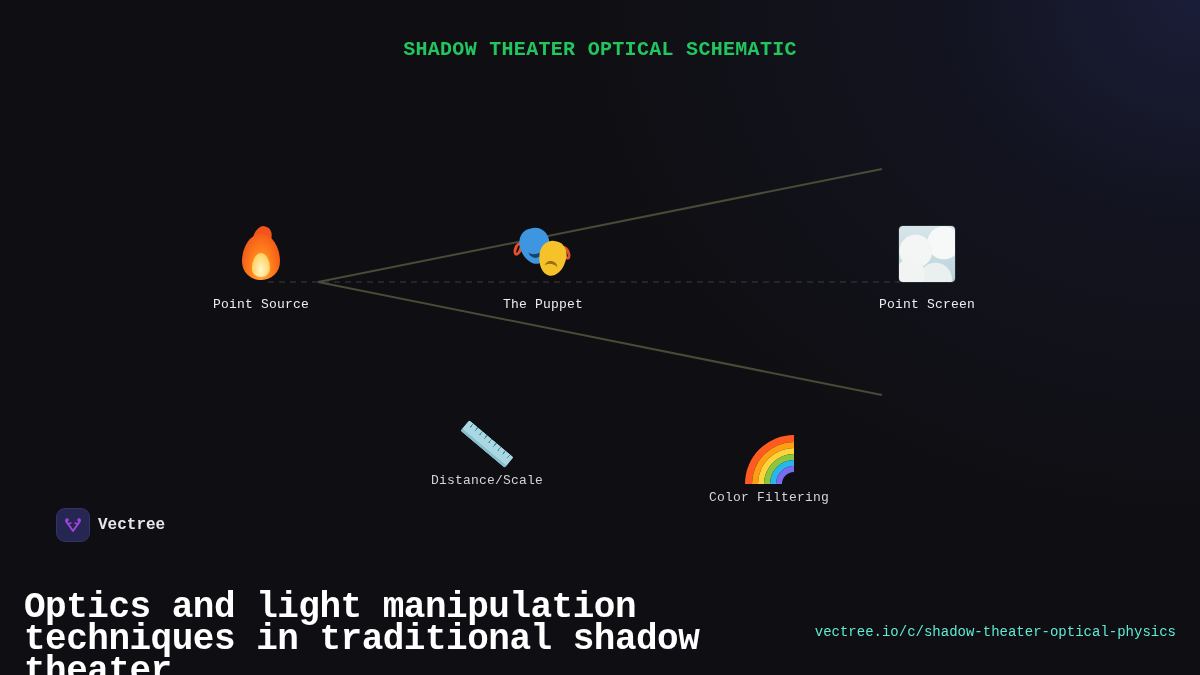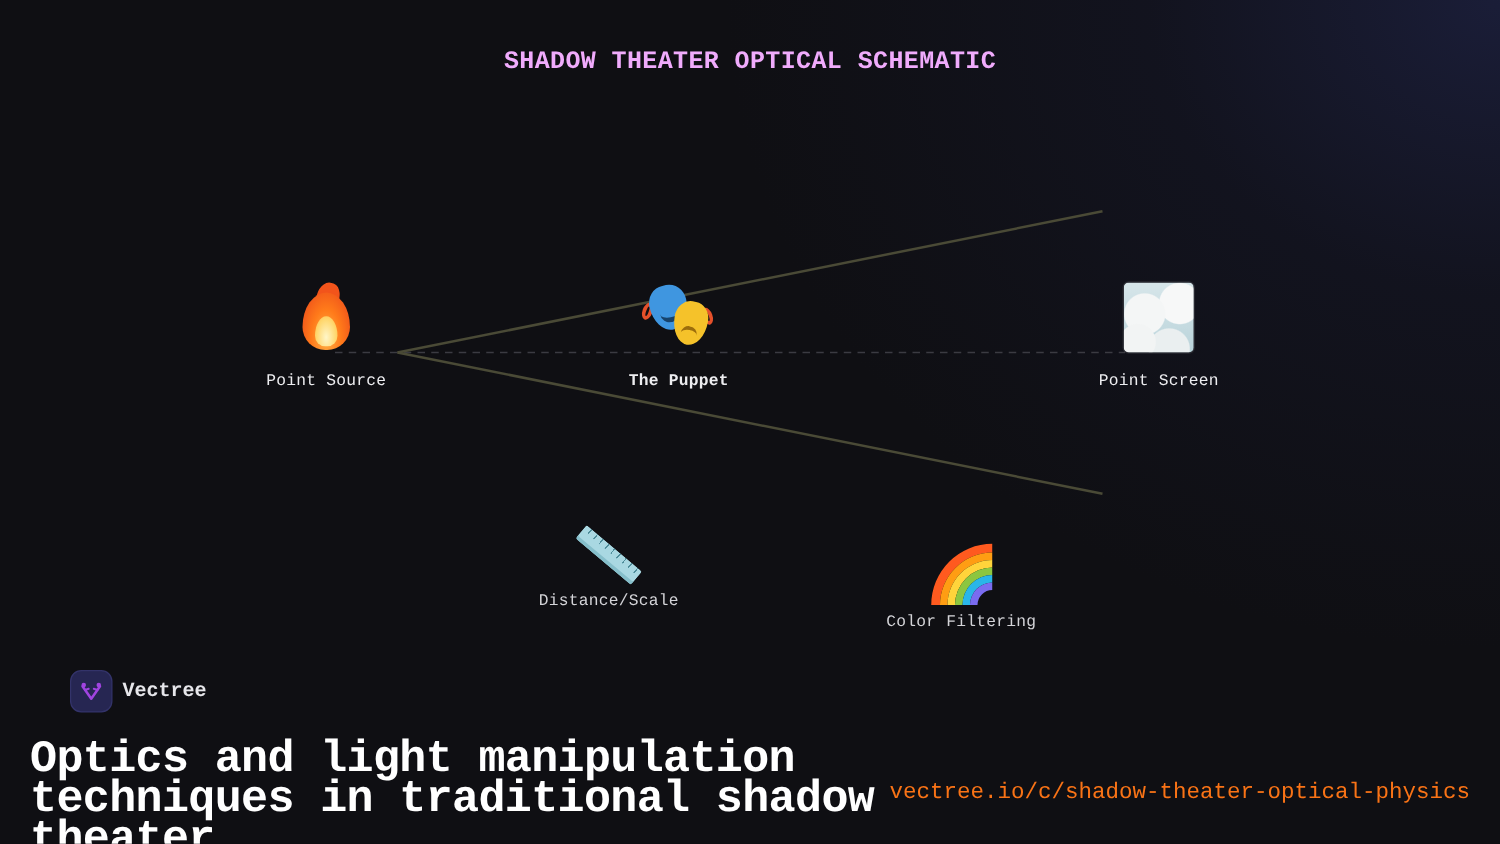"SHADOW THEATER OPTICAL SCHEMATIC" .schematic-title { color: #f0abfc -> #22c55e }
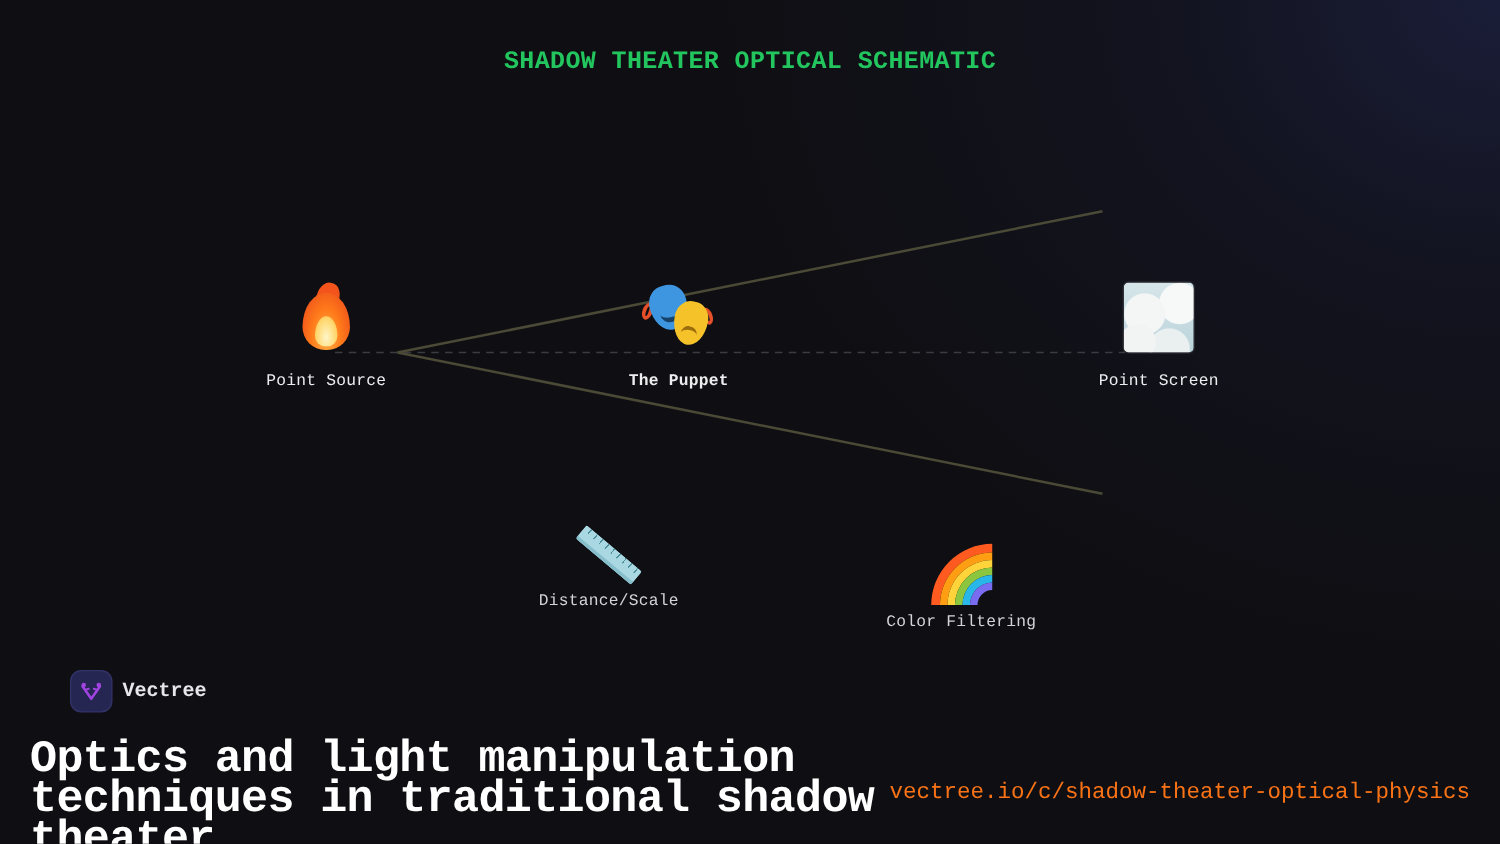"The Puppet" div.node { font-weight: bold -> none }
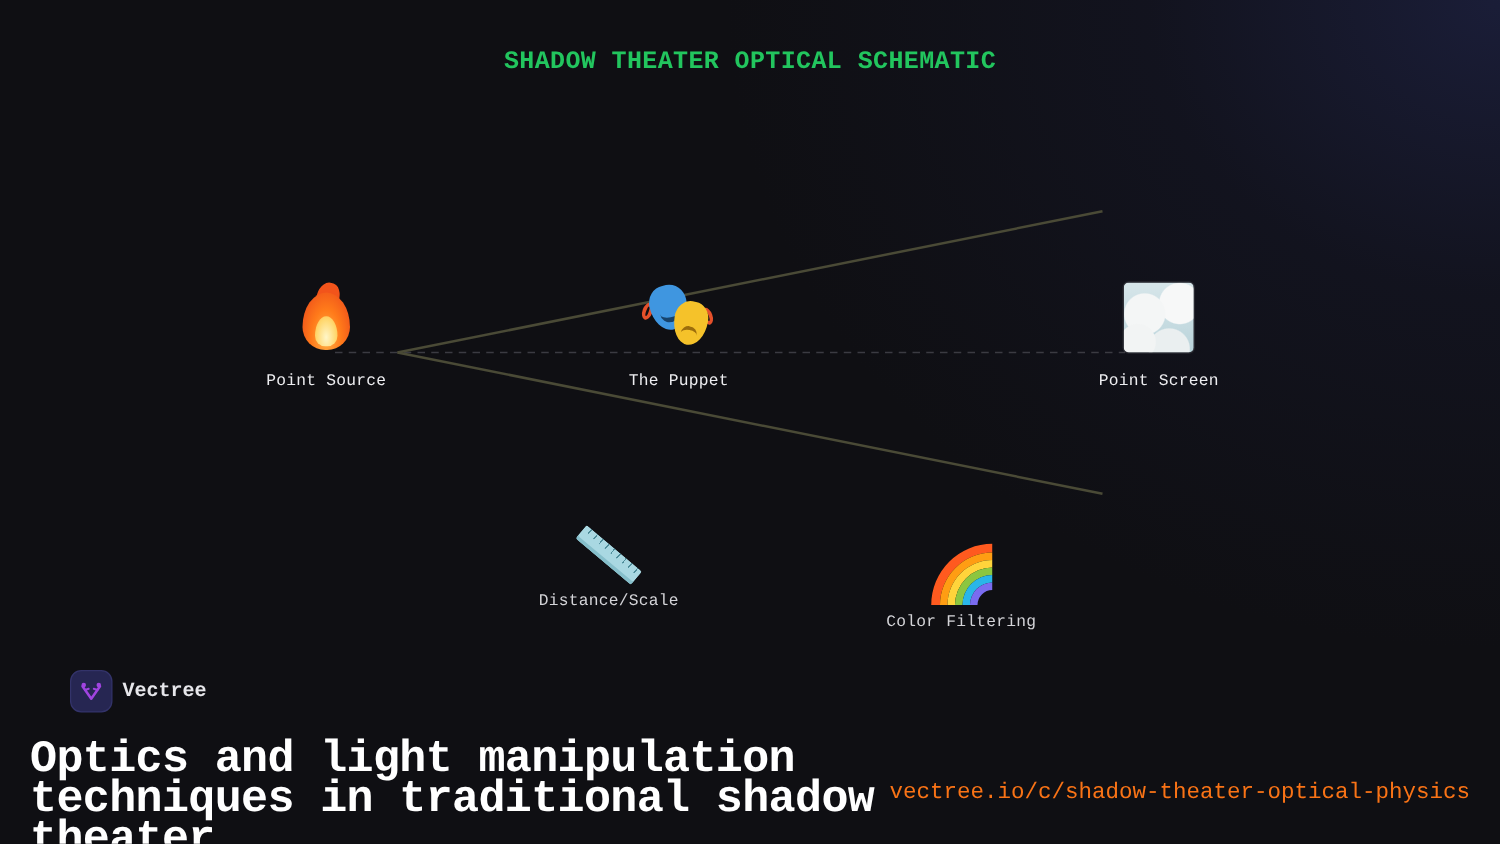"Vectree" .brand { top: 536px -> 508px }
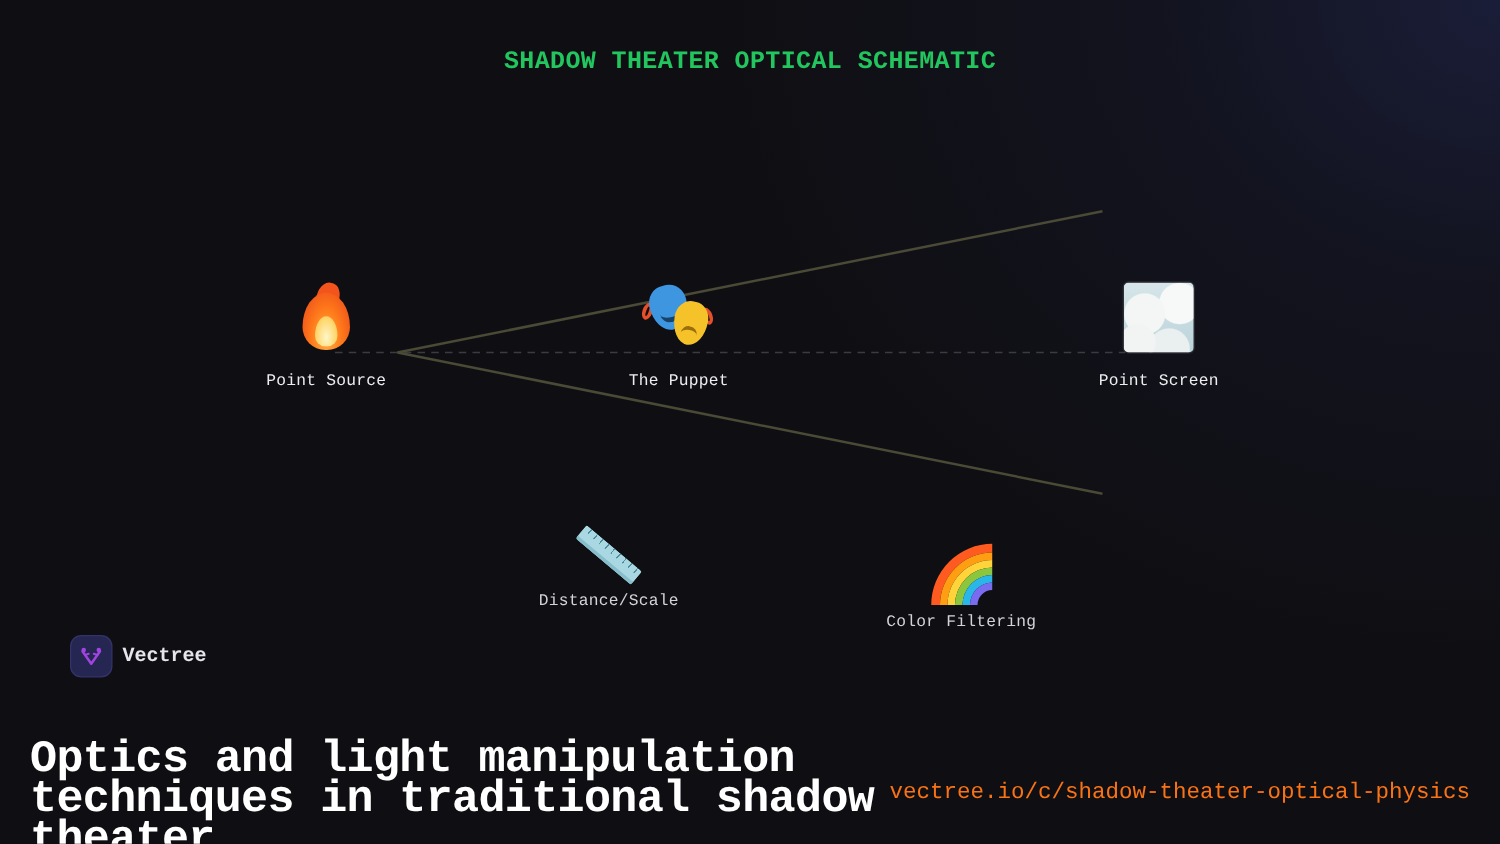"vectree.io/c/shadow-theater-optical-phys" .url { color: #f97316 -> #5eead4; font-size: 18px -> 14px }
